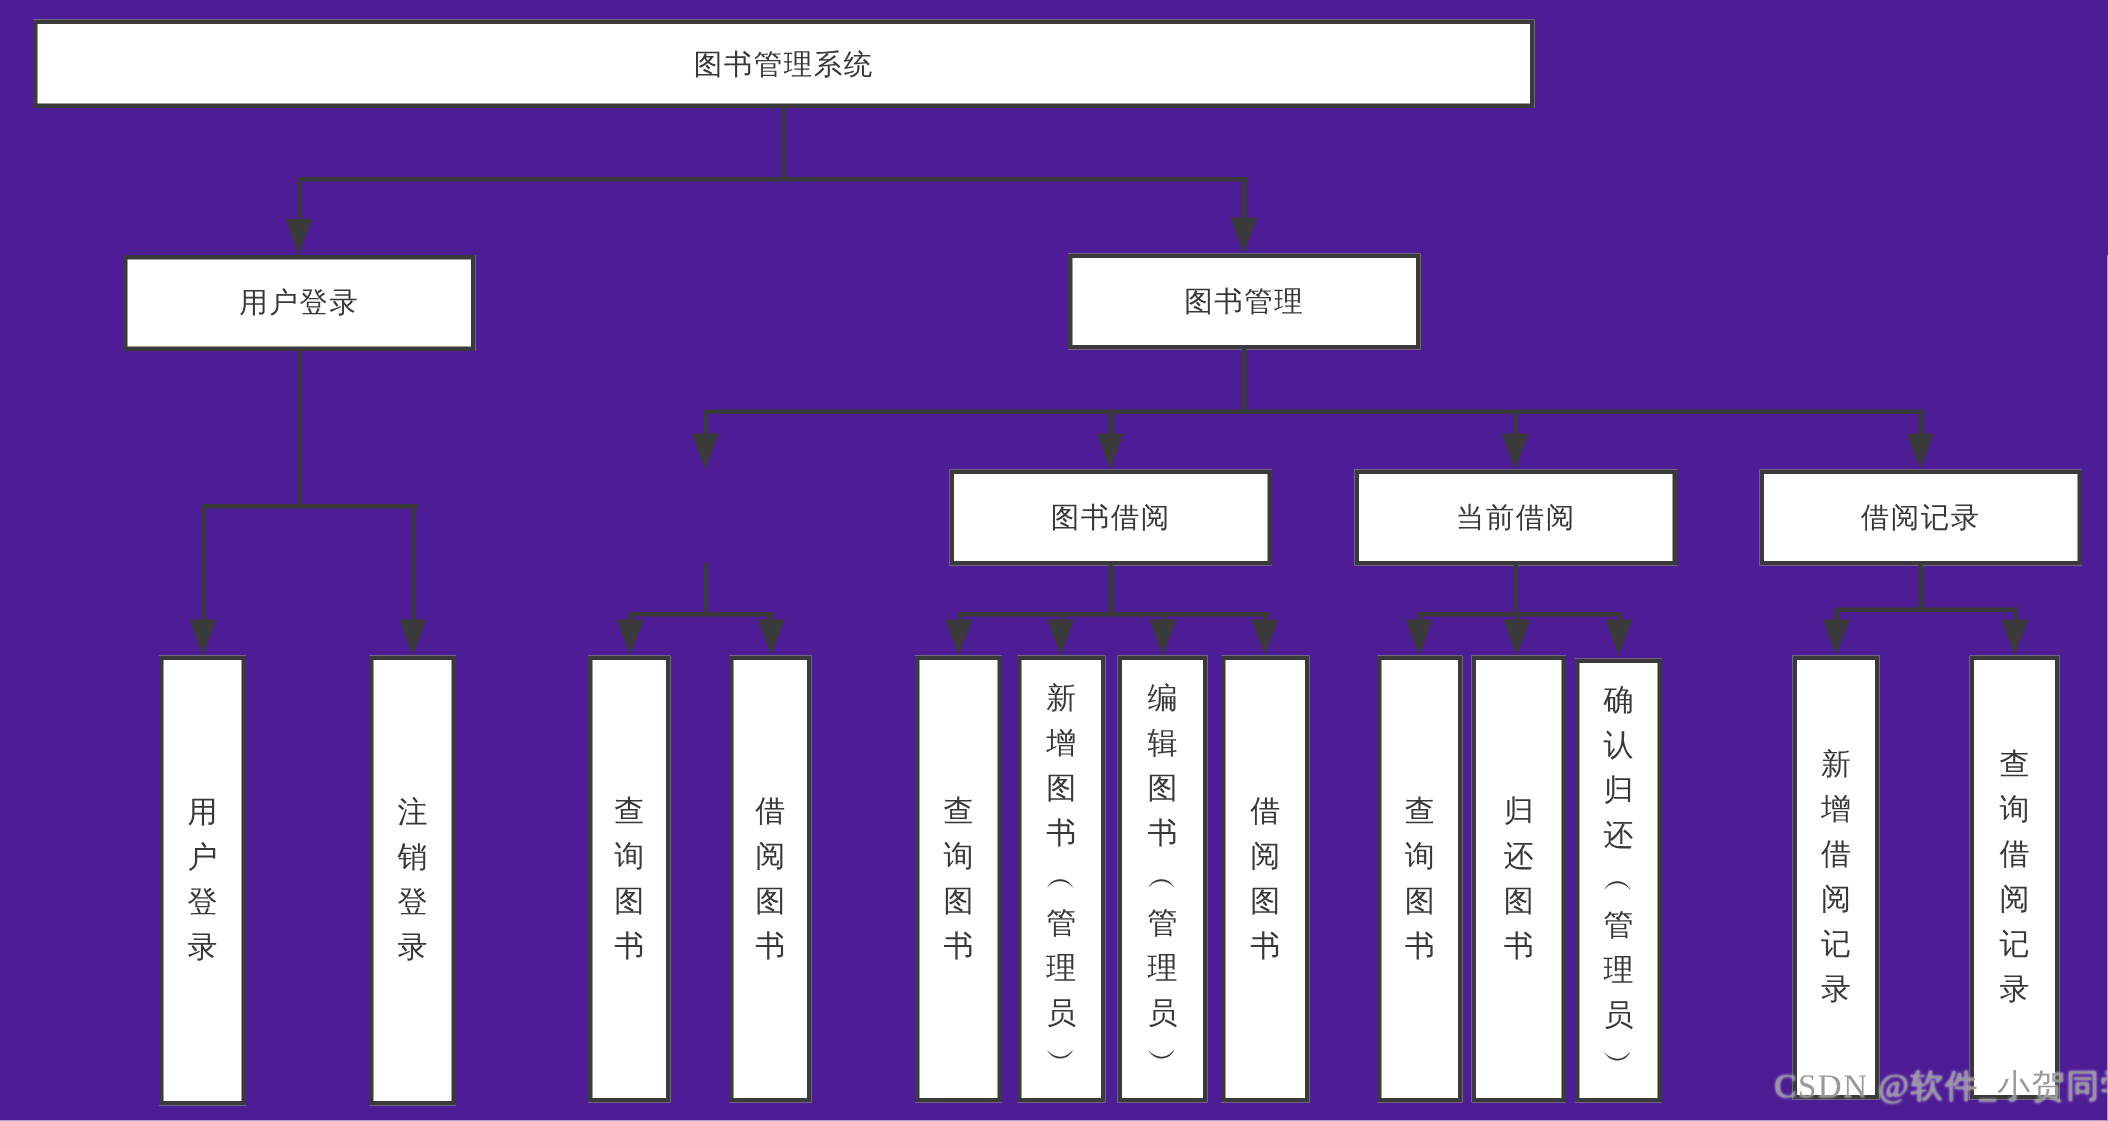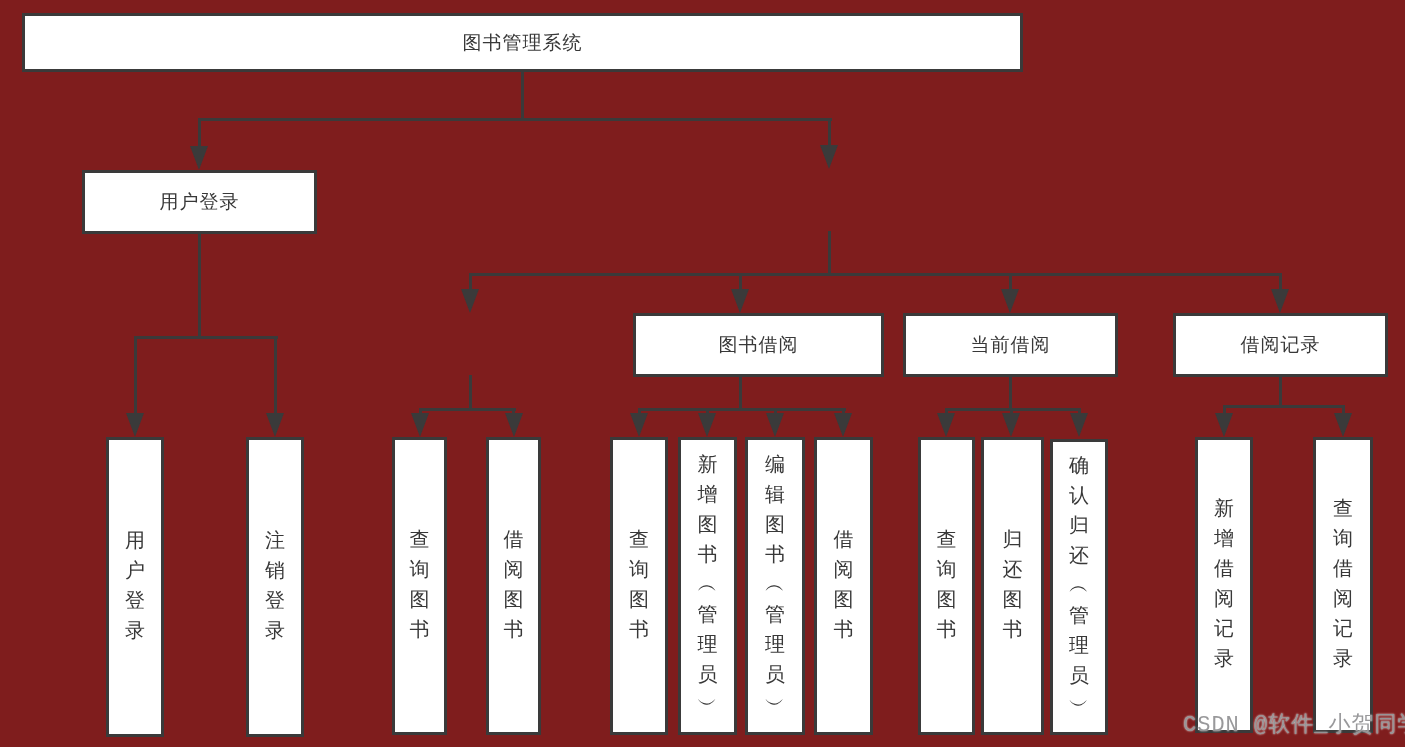"图书管理系统" #canvas { background: #7f1d1d -> #4c1d95; font-family: Liberation Mono, monospace -> Liberation Serif, serif }
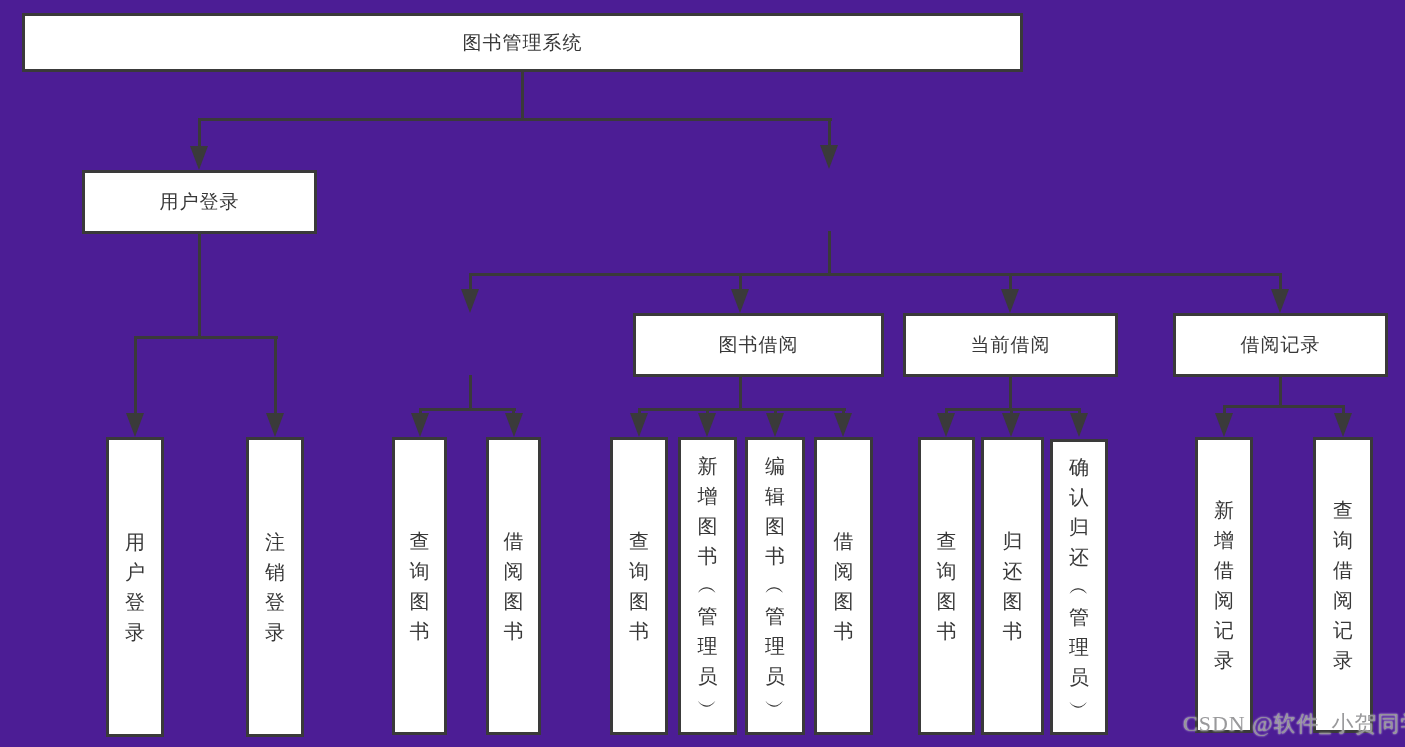"图书管理" div.node { html: none -> <div> <span>图书管理</span> </div> }
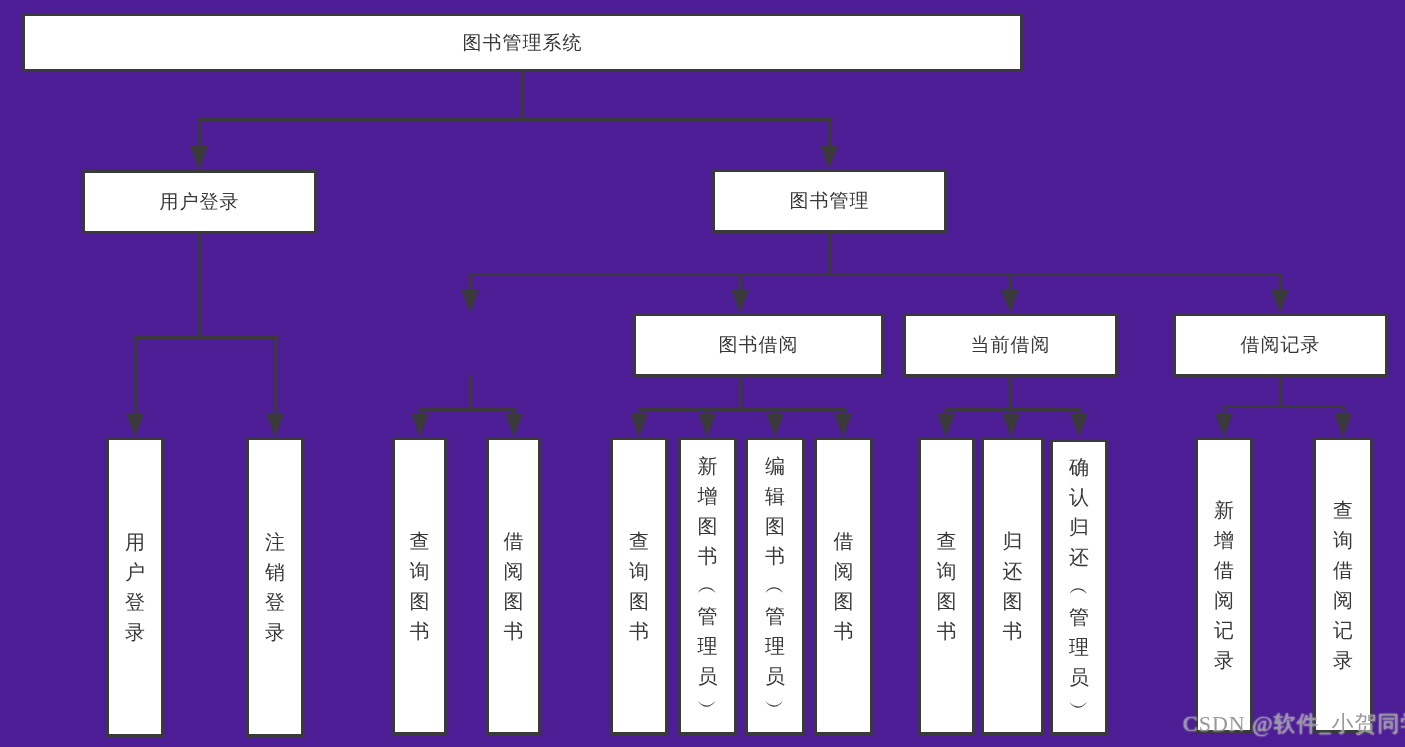"图书借阅" div.node { width: 251px -> 215px }
